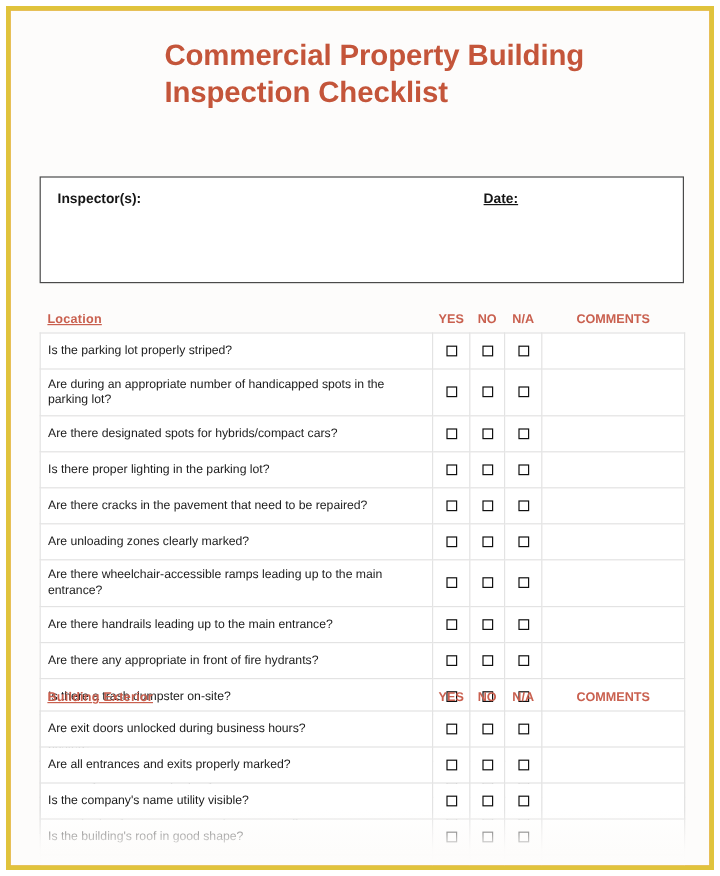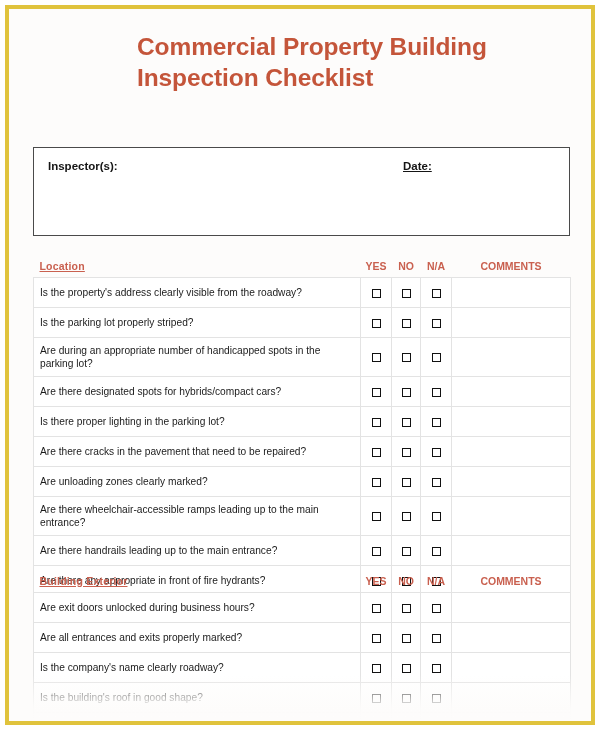"Is the property's address clearly" tr.row-h1 { html: <tr> <td>Is the property's address clearly visible from the roadway?</td> <td><span></span></td> <td><span></span></td> <td><span></span></td> <td></td> </tr> -> none }
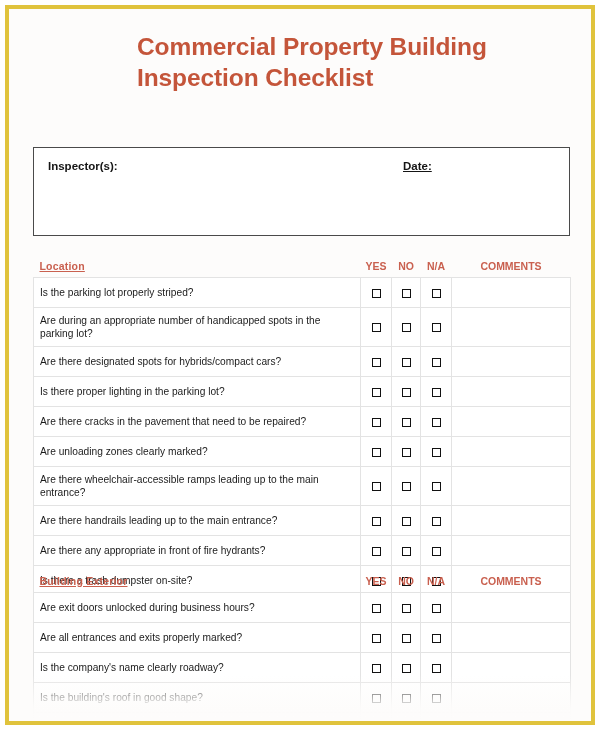"Is the company's name clearly" td.item { text: clearly roadway -> utility visible }
